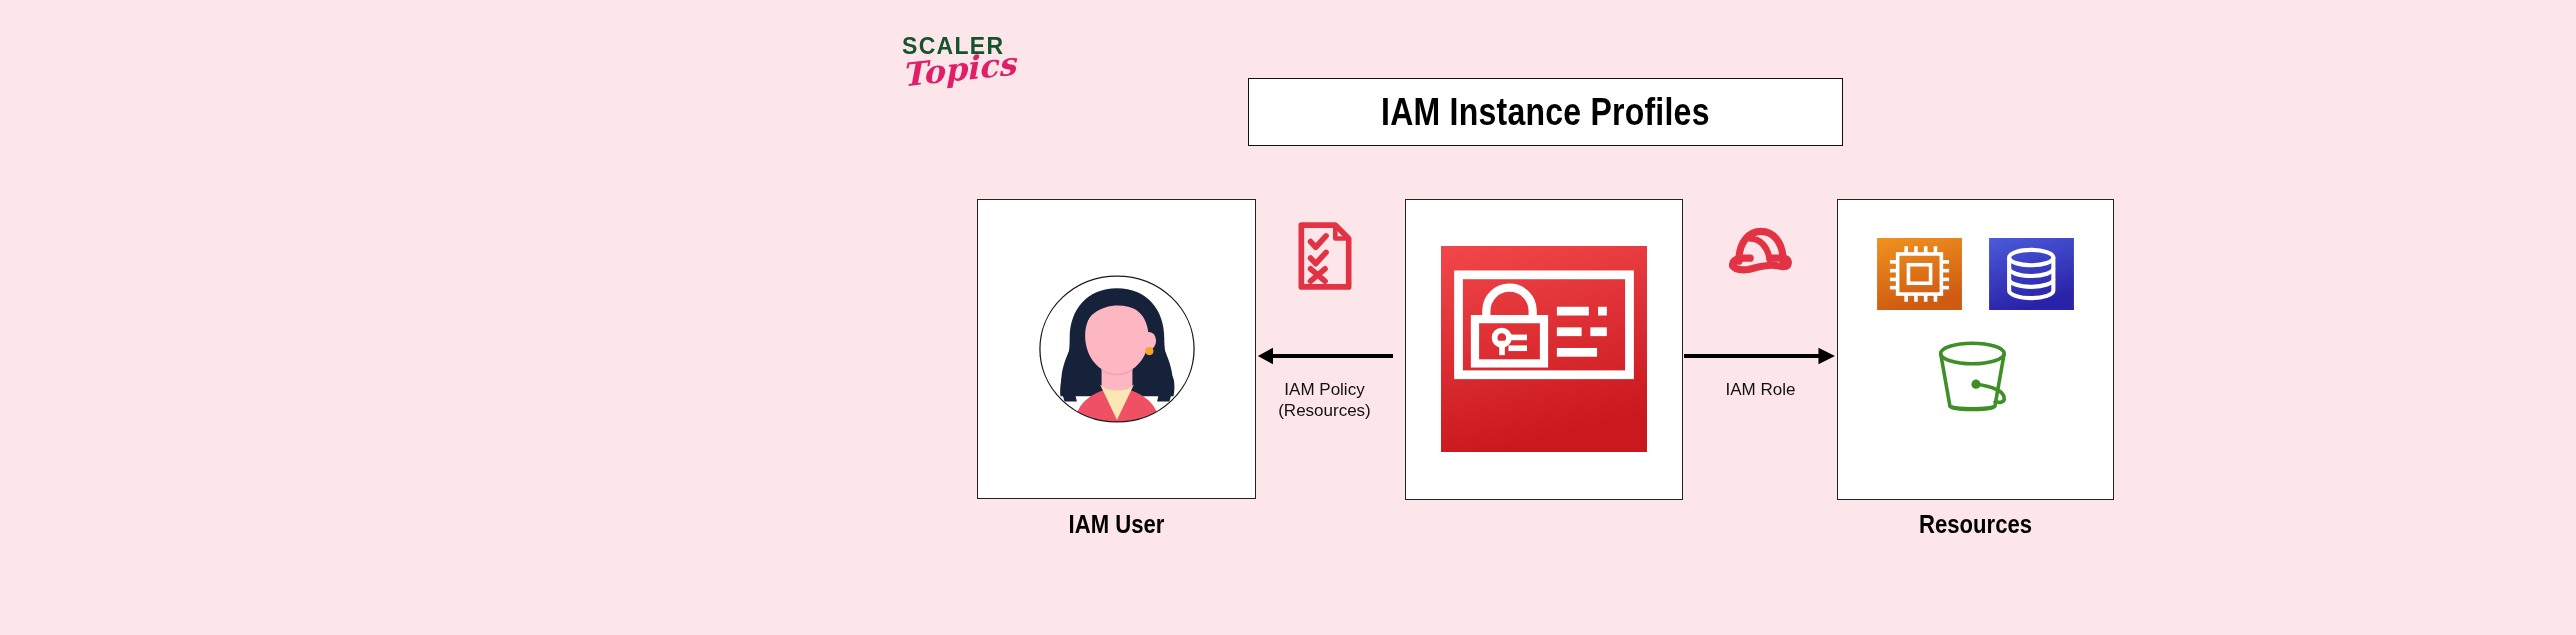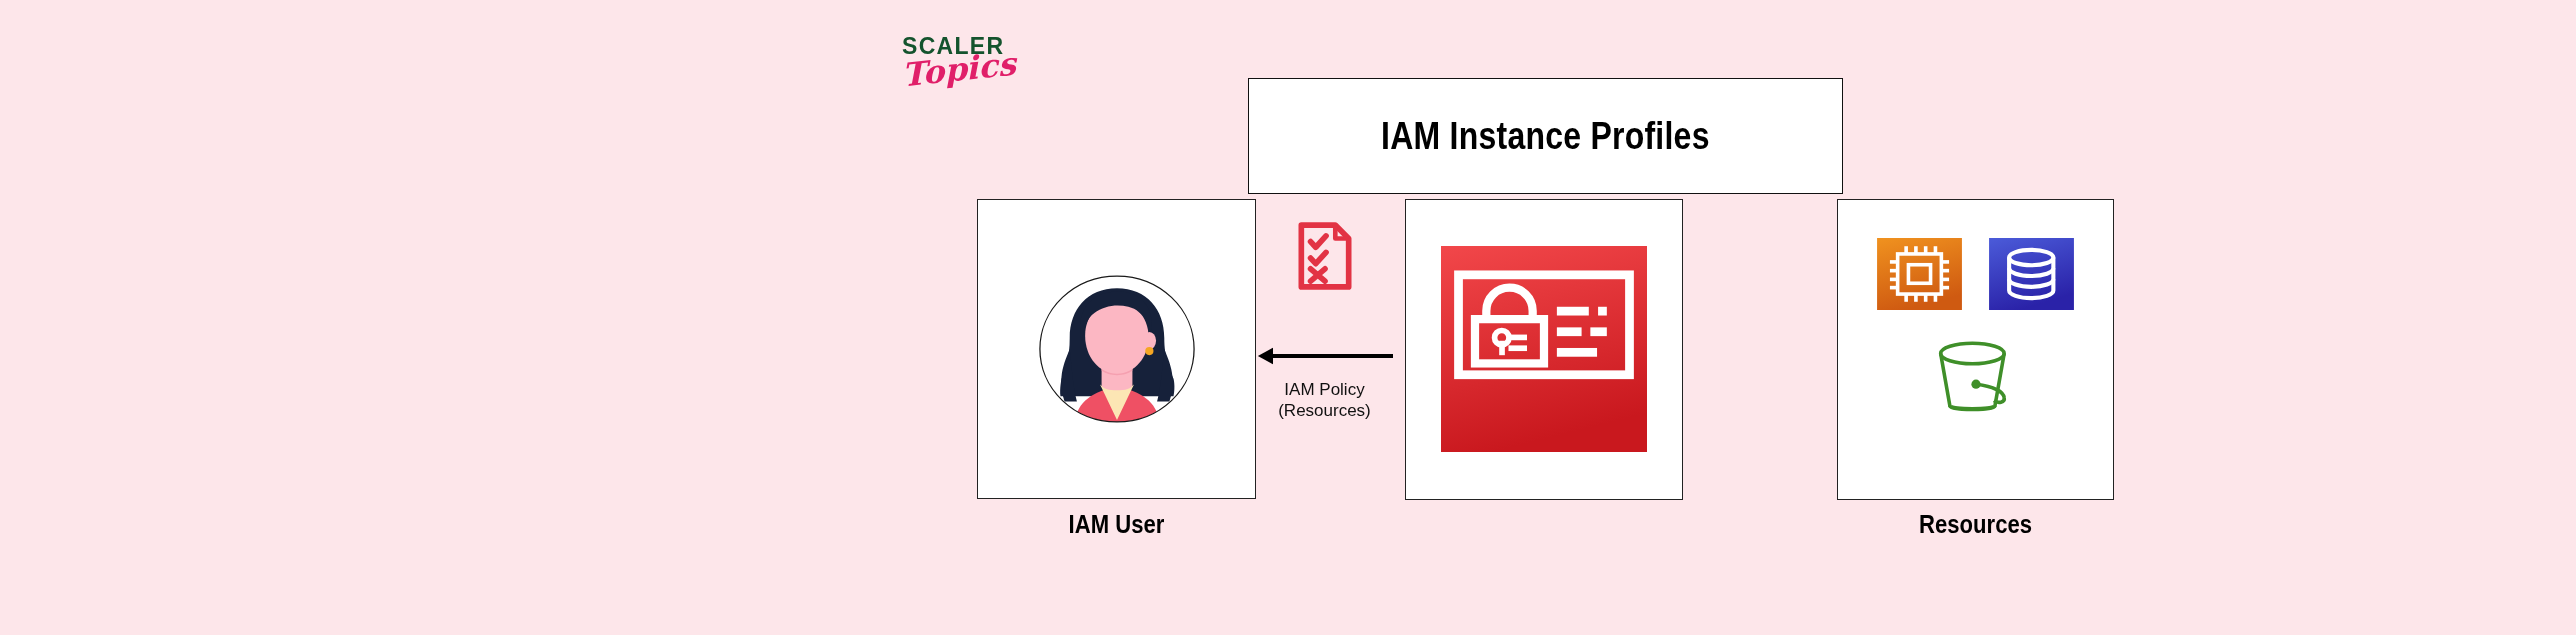"IAM Instance Profiles" .title-box { height: 116px -> 68px }
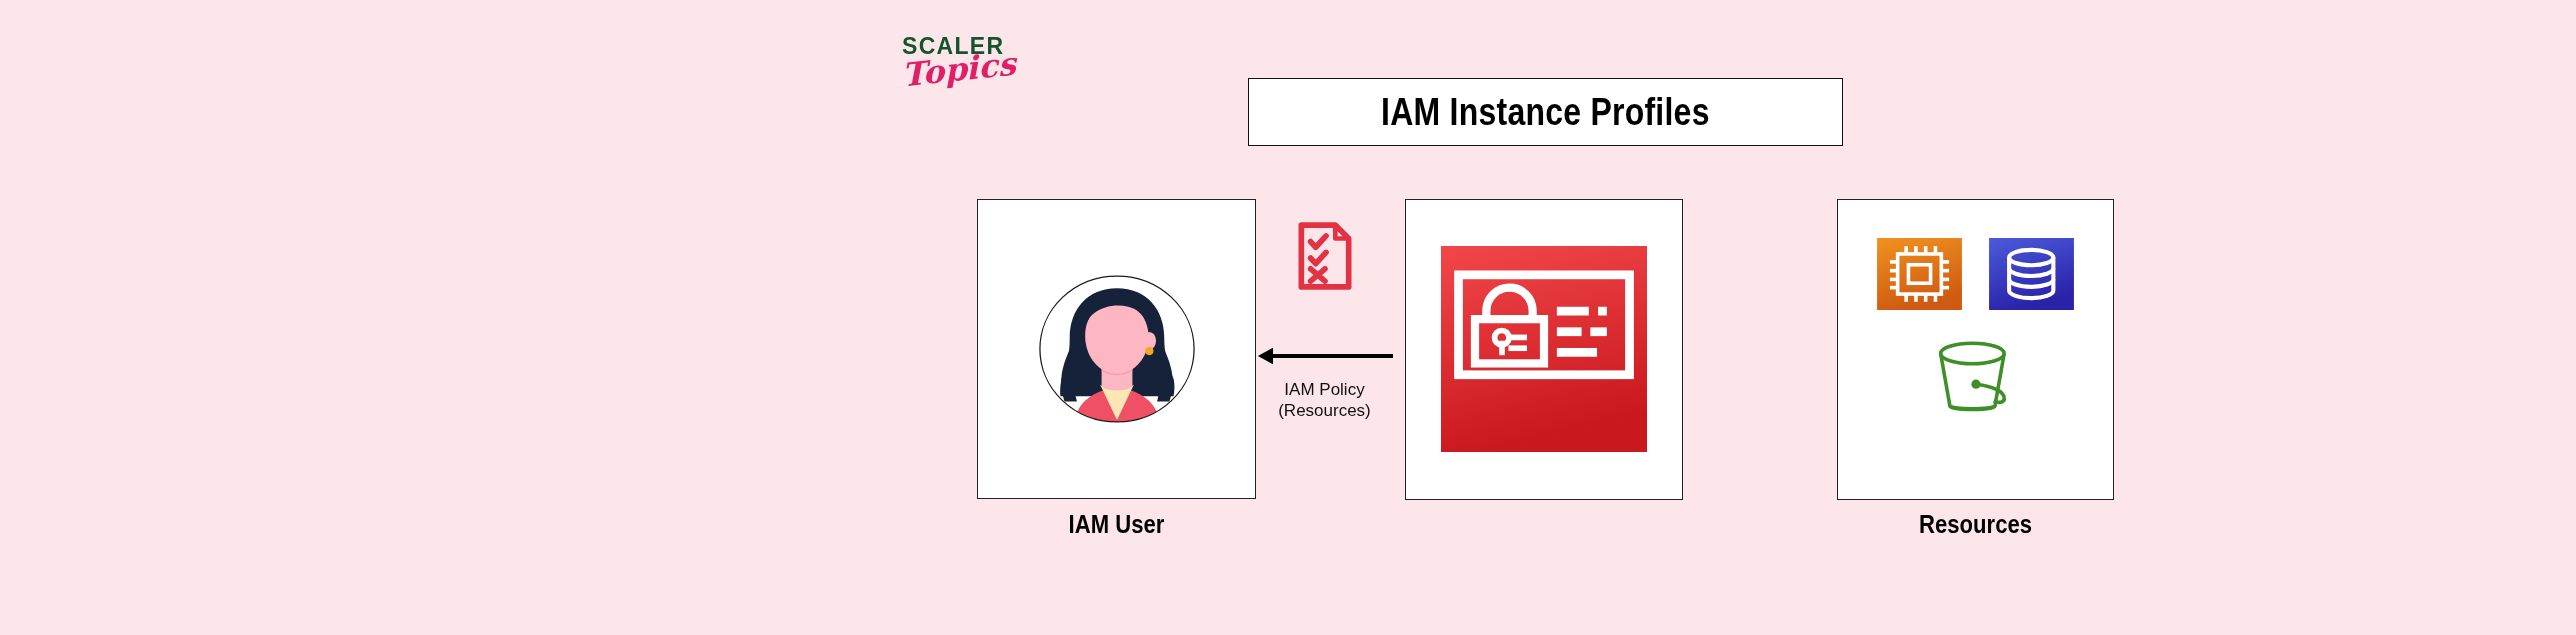"IAM Role" div.connector { html: none -> <div> <div> <svg> <path></path> <path></path> <path></path> <path></path> <path></path> </svg> </div> <svg> <line></line> <polygon></polygon> </svg> <div> <div>IAM Role</div> </div> </div> }
